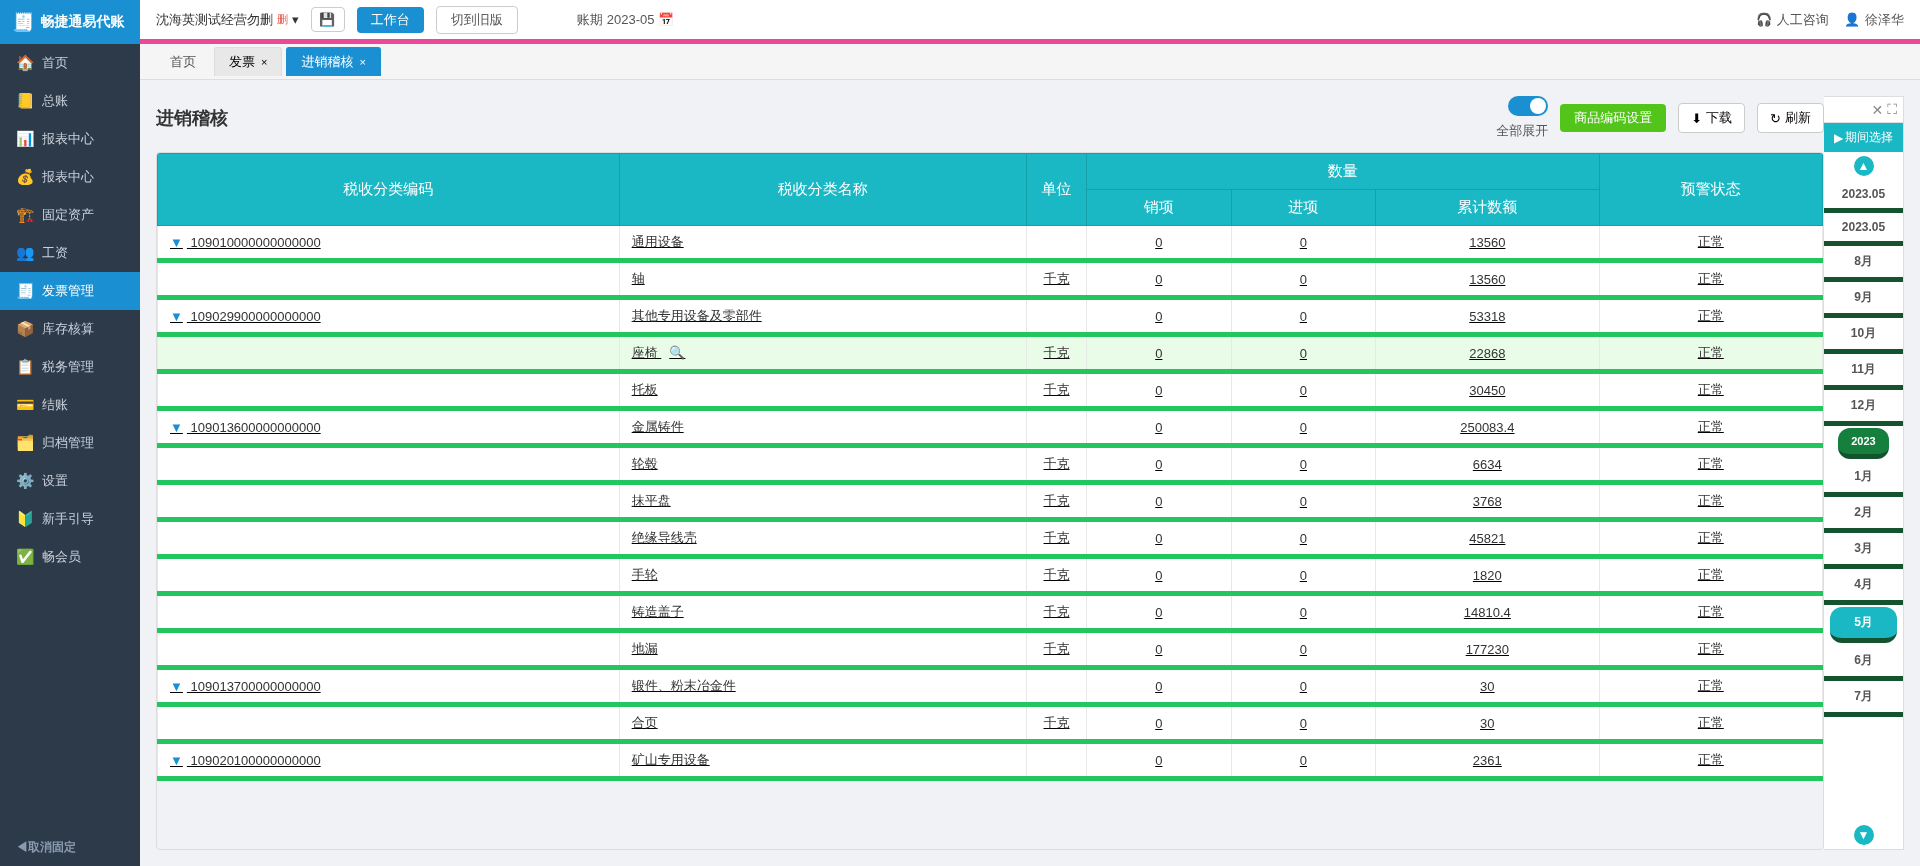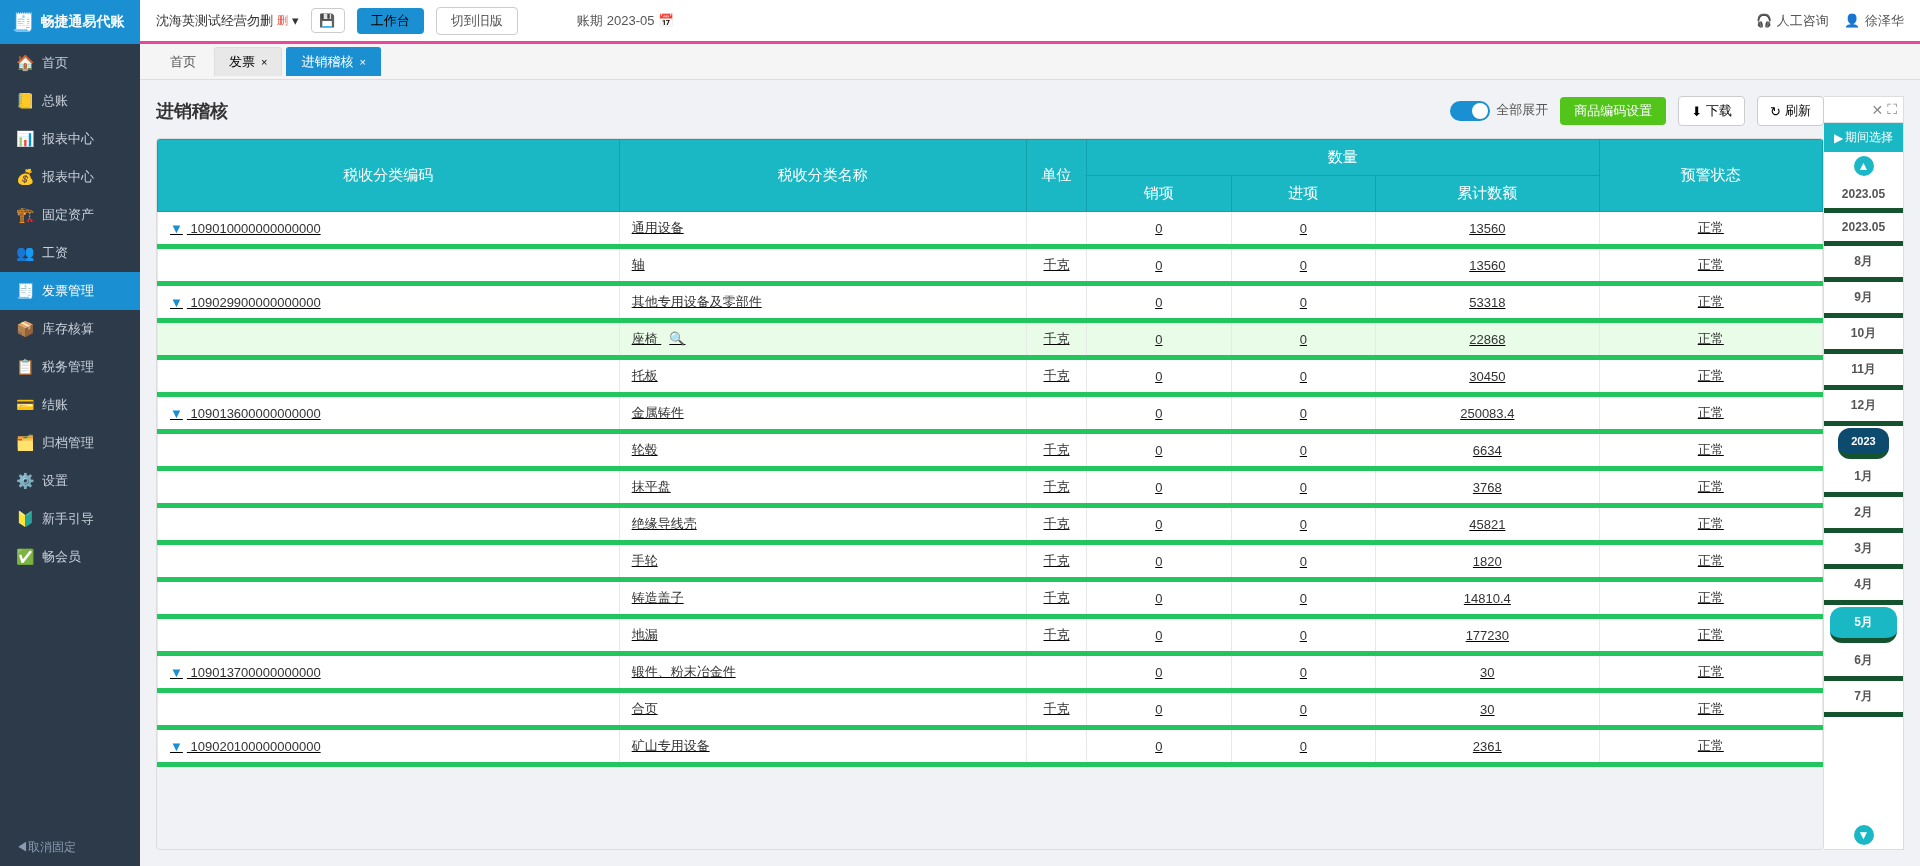"沈海英测试经营勿删" .topbar { border-bottom: 3px solid #ec4899 -> 5px solid #ec4899 }
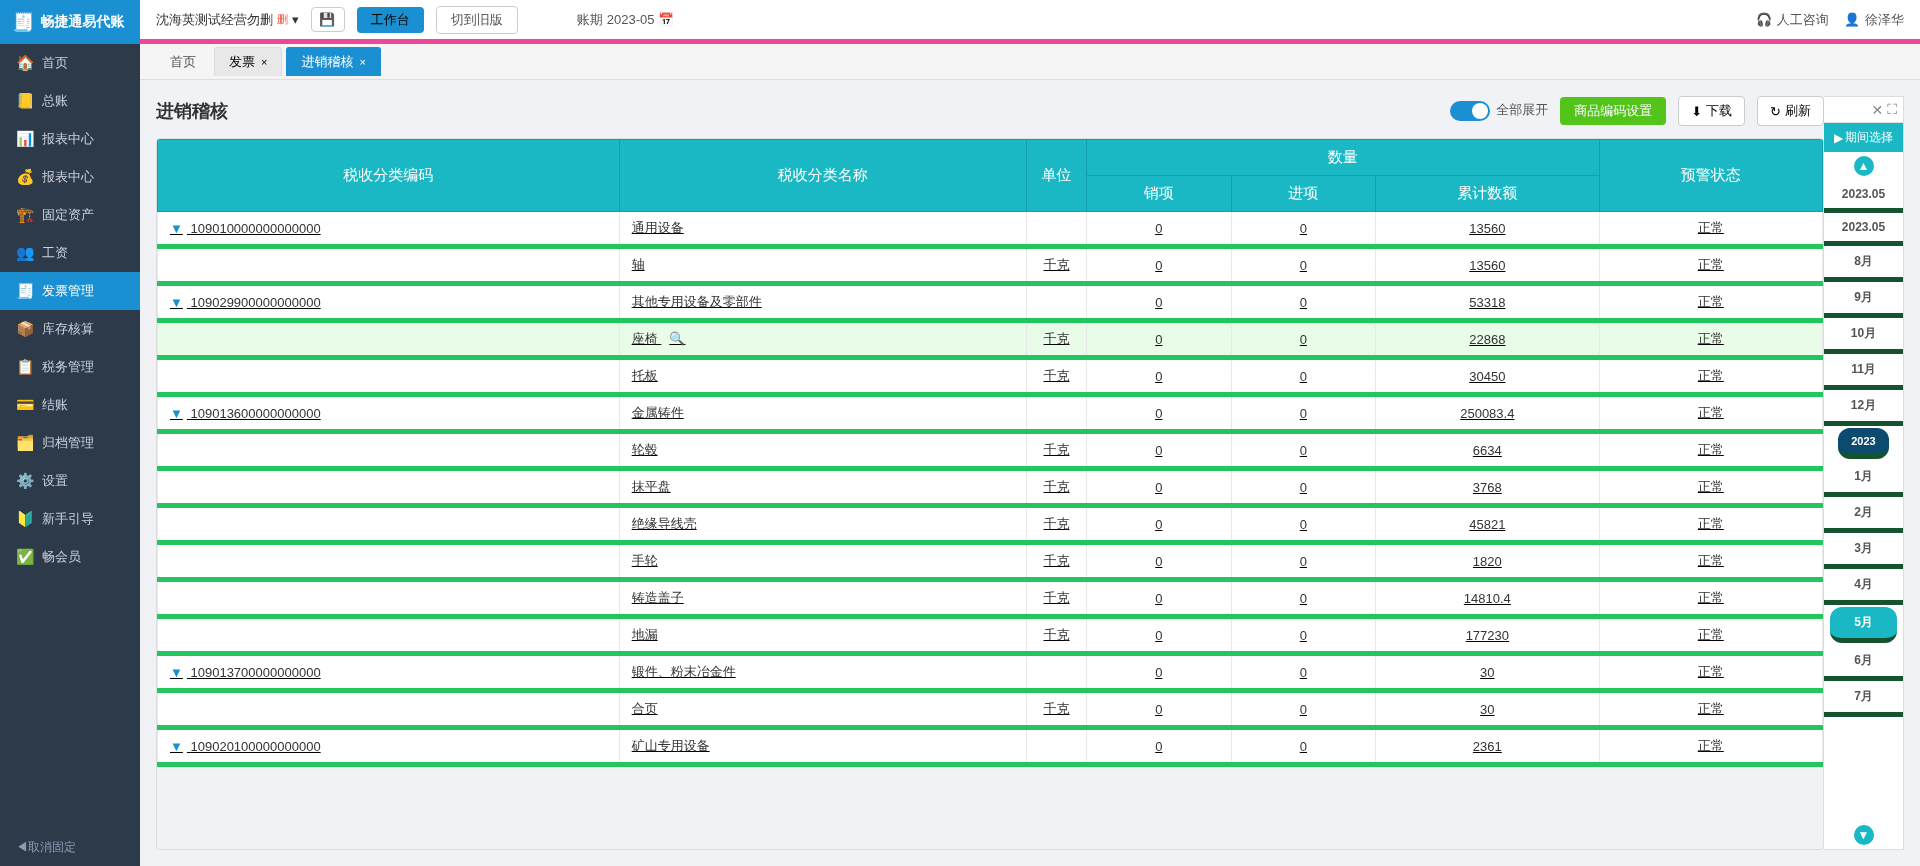"工作台" .btn-workbench { color: #000000 -> #ffffff }
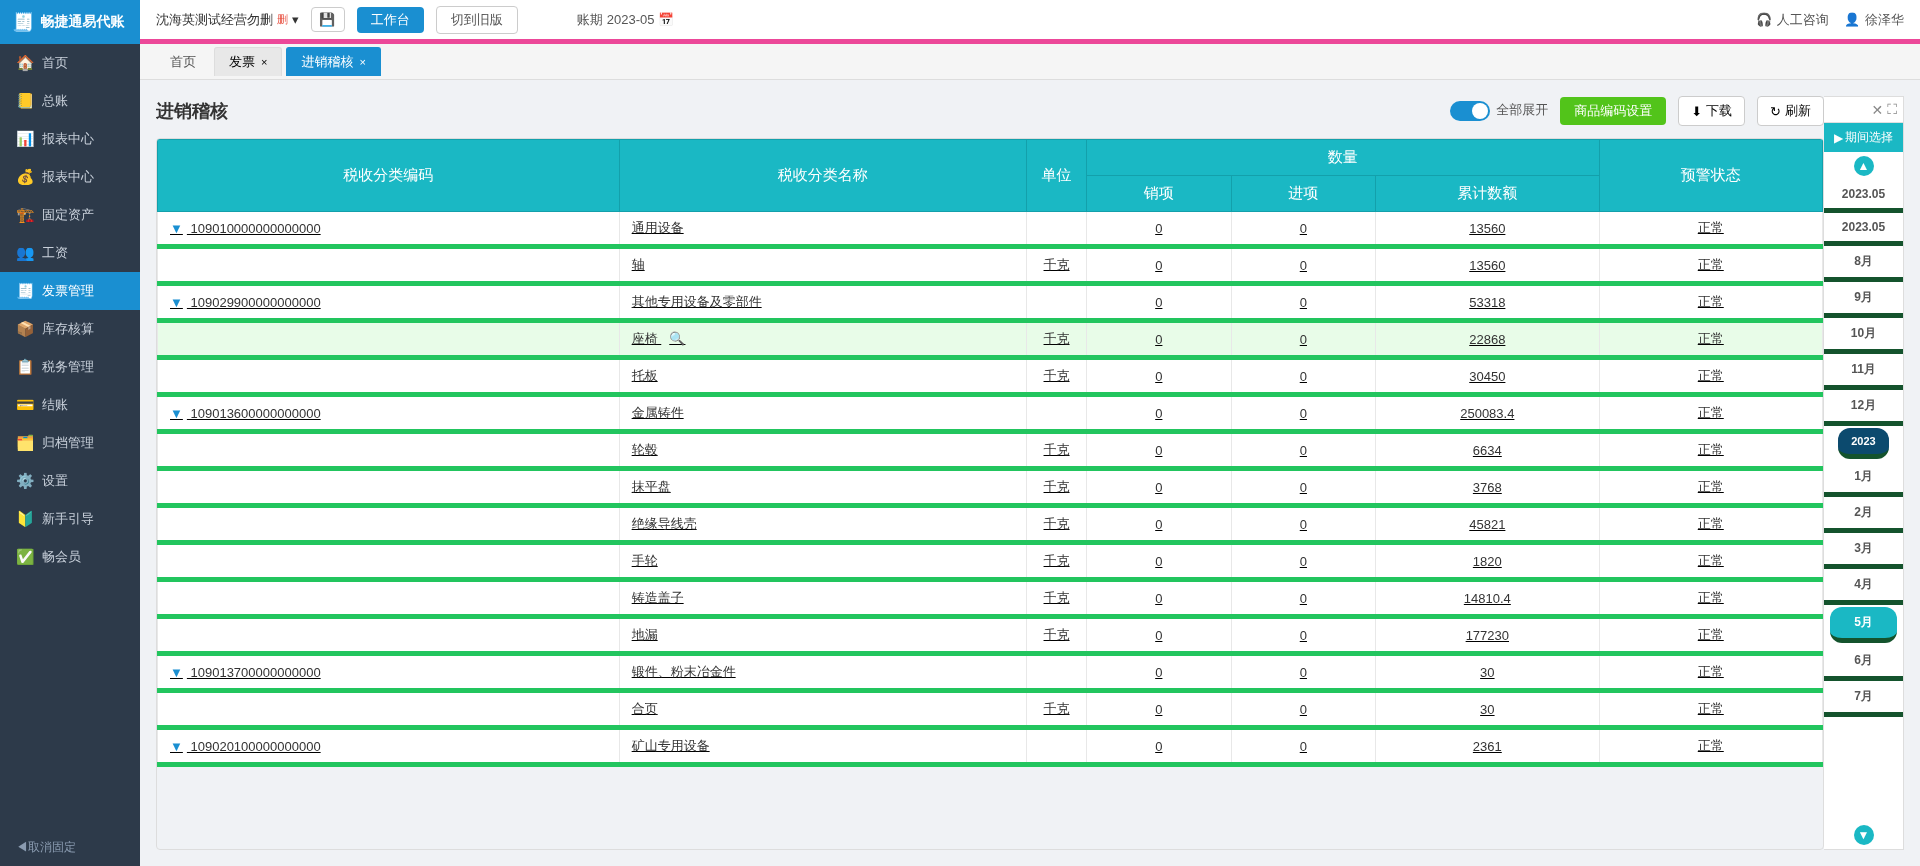"全部展开" .toggle-label { align-items: flex-start -> flex-end; flex-direction: none -> column }
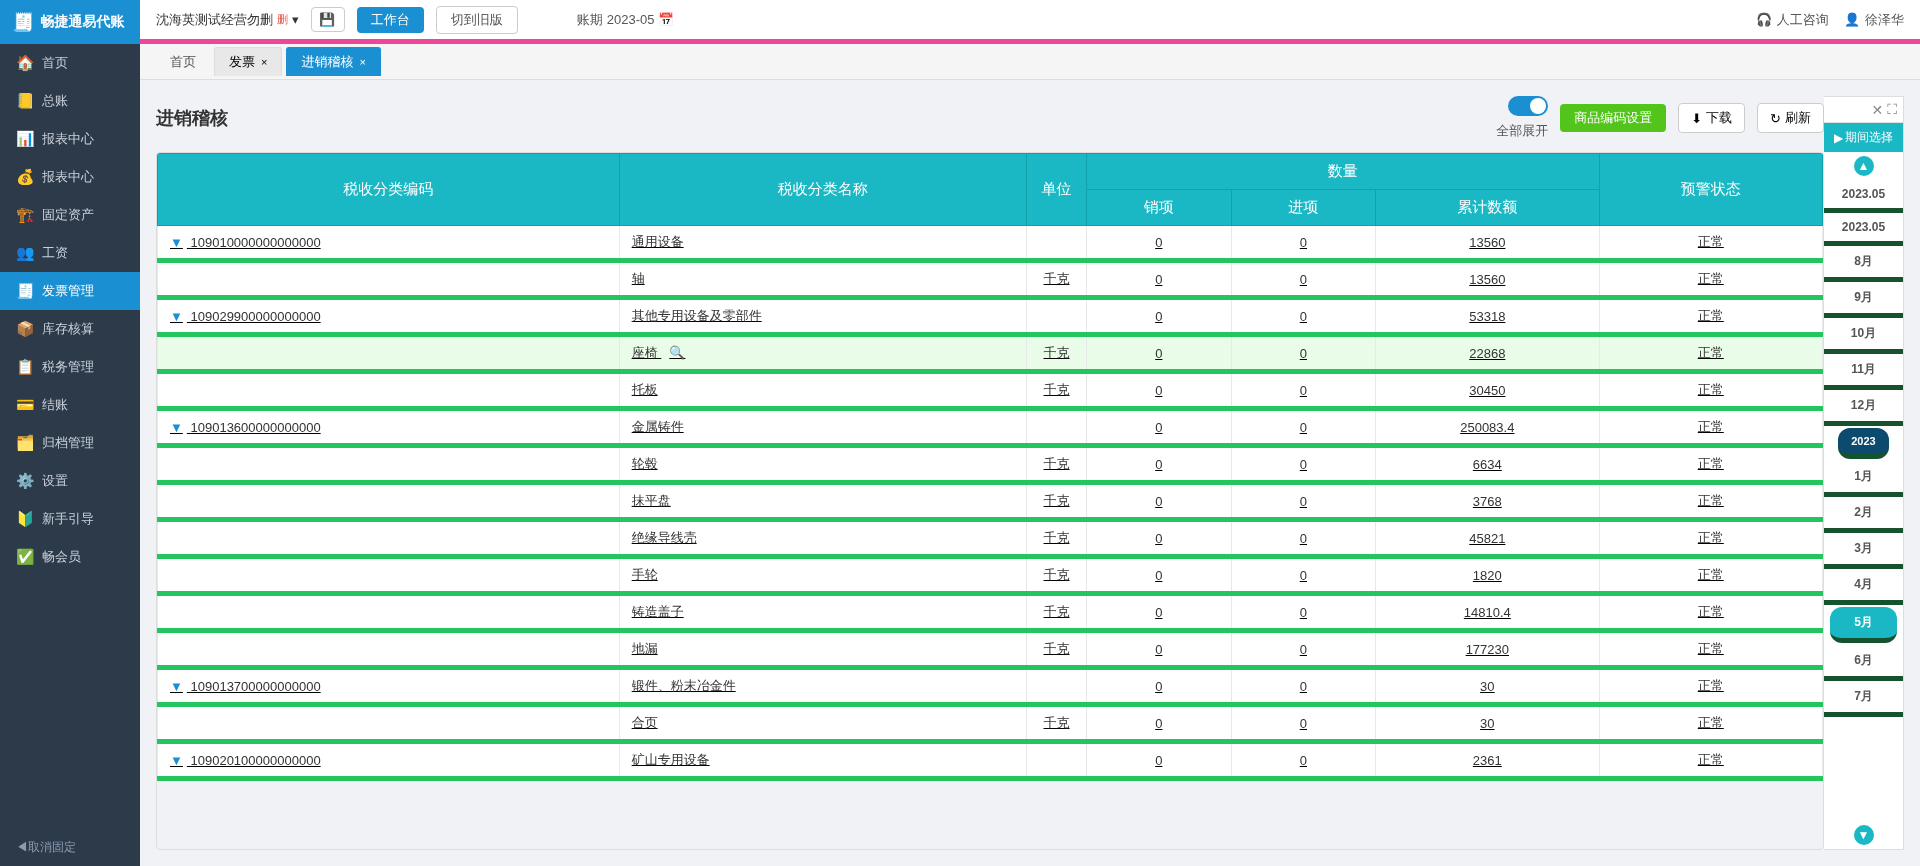"2023" .period-item.year-marker { background: #0c4a6e -> #15803d }
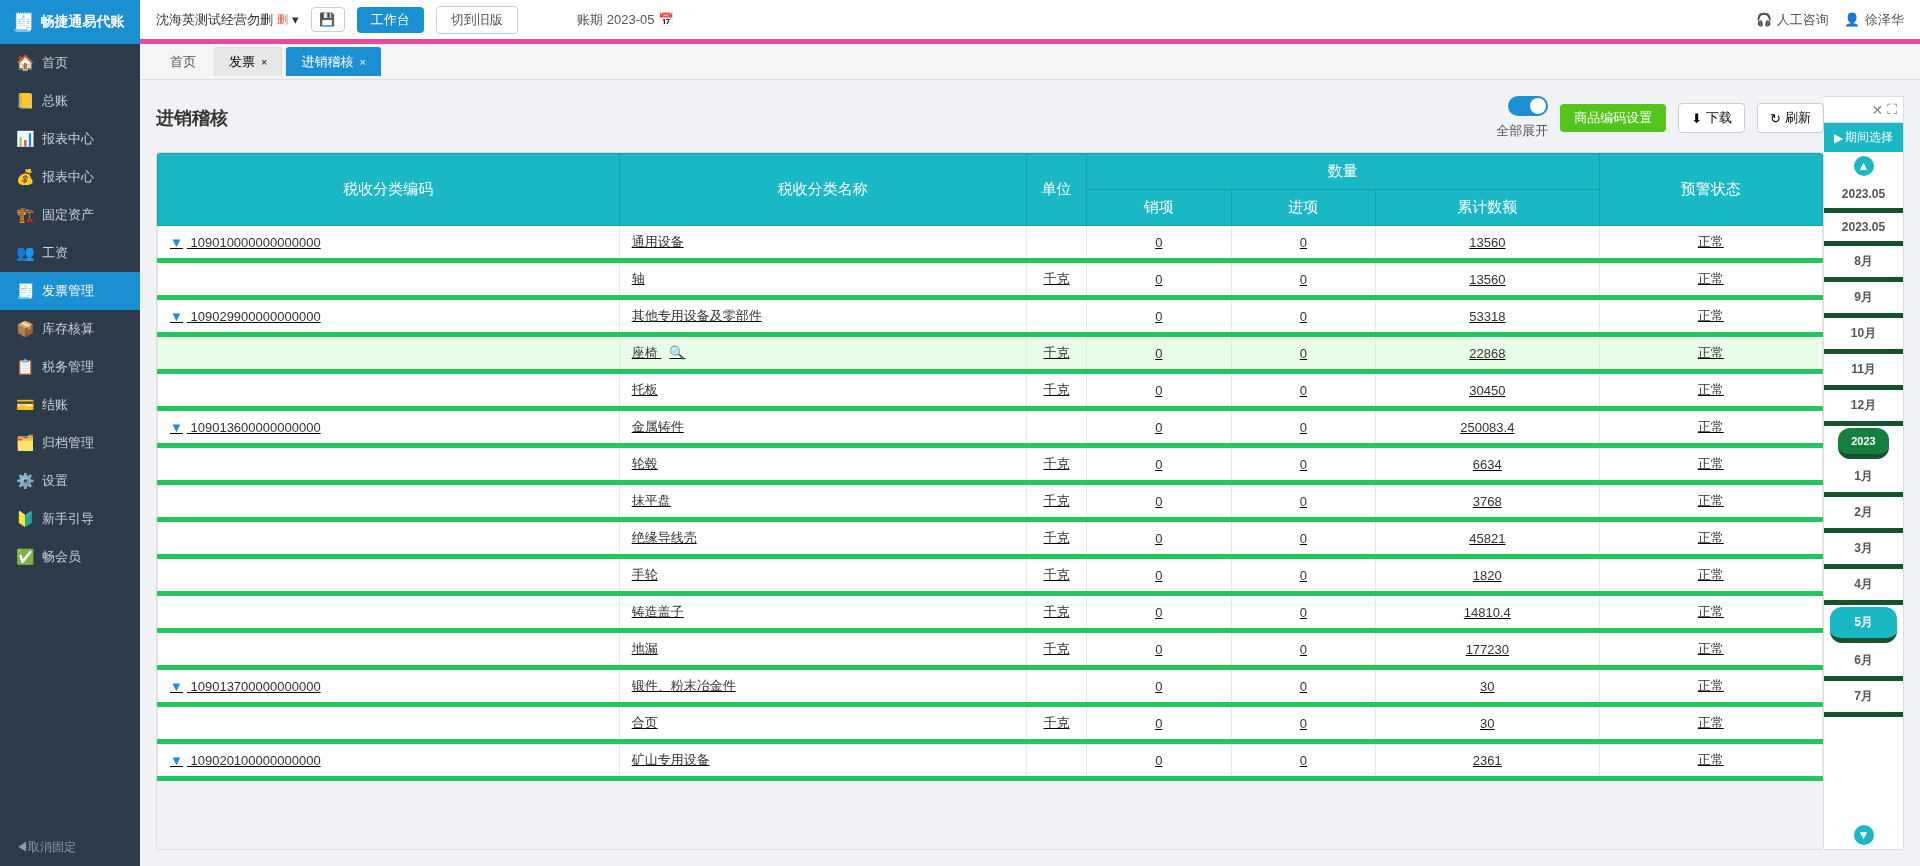"◀取消固定" .sidebar-footer { font-weight: none -> bold }
